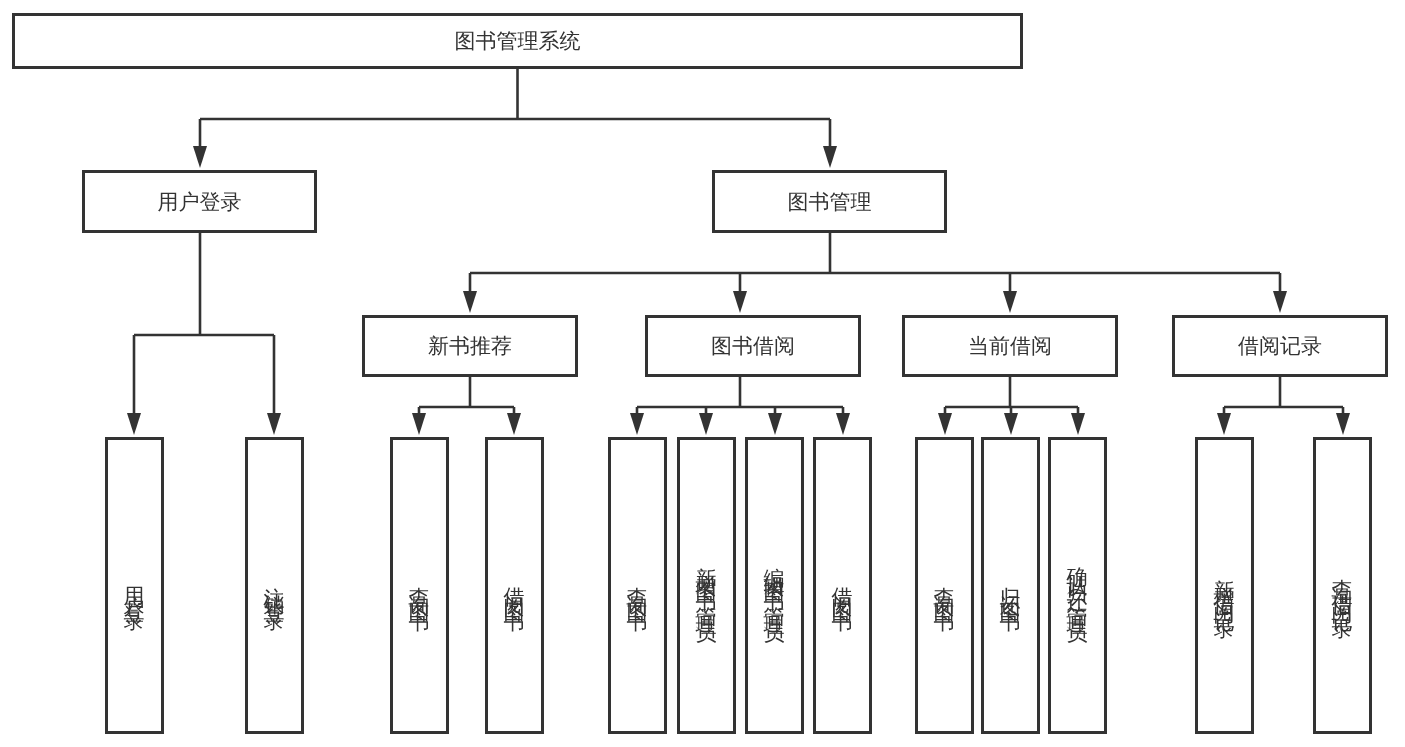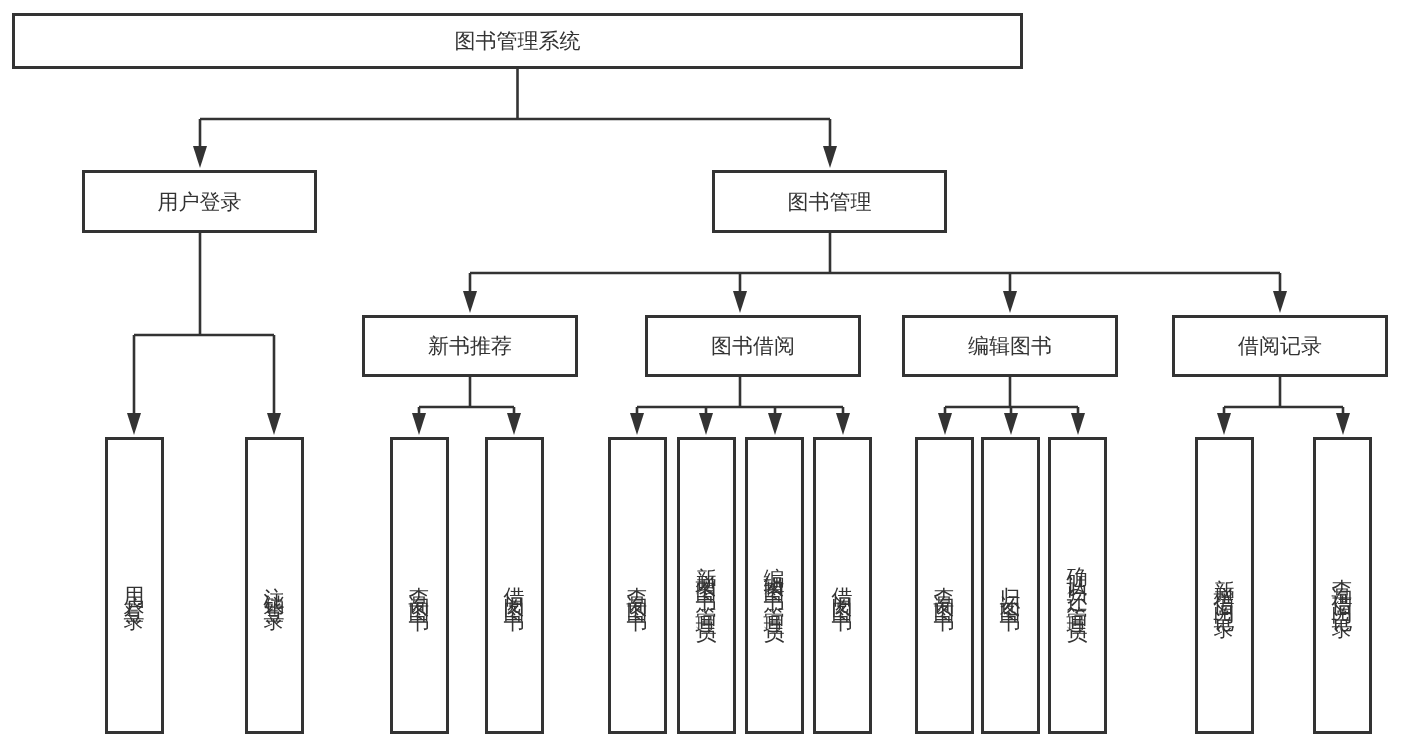"编辑图书" div.node { text: 编辑图书 -> 当前借阅 }
